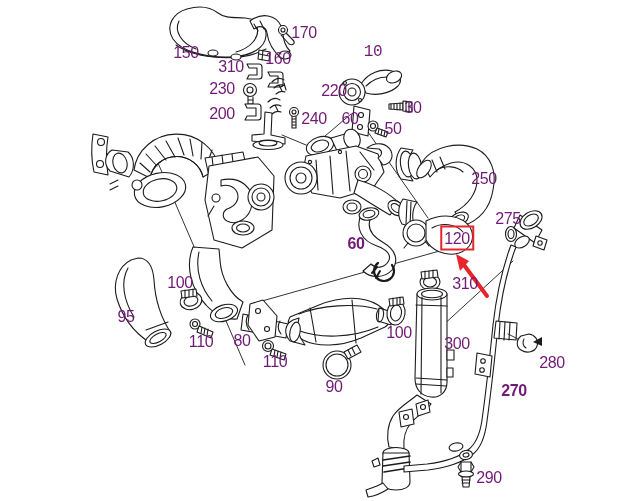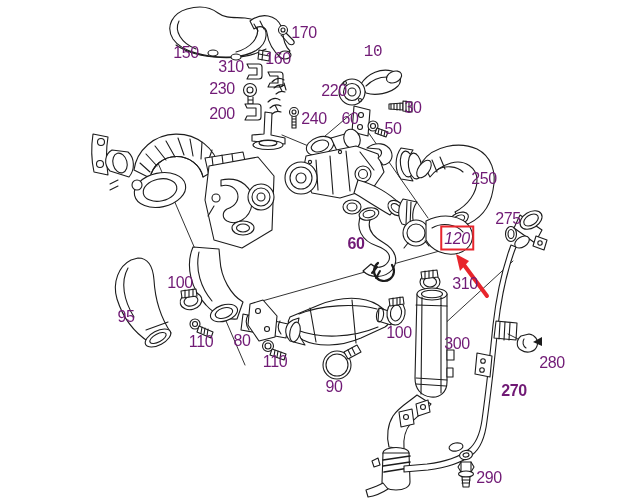"120" span.part-label { font-style: italic -> none }
